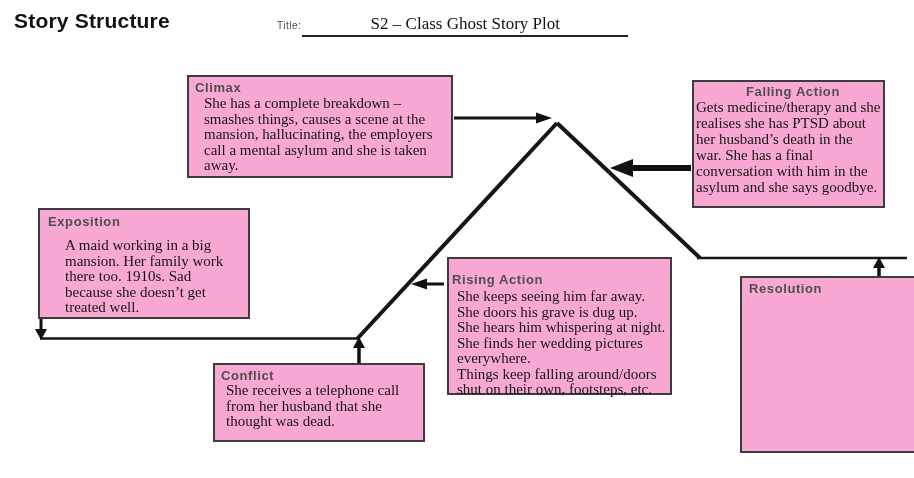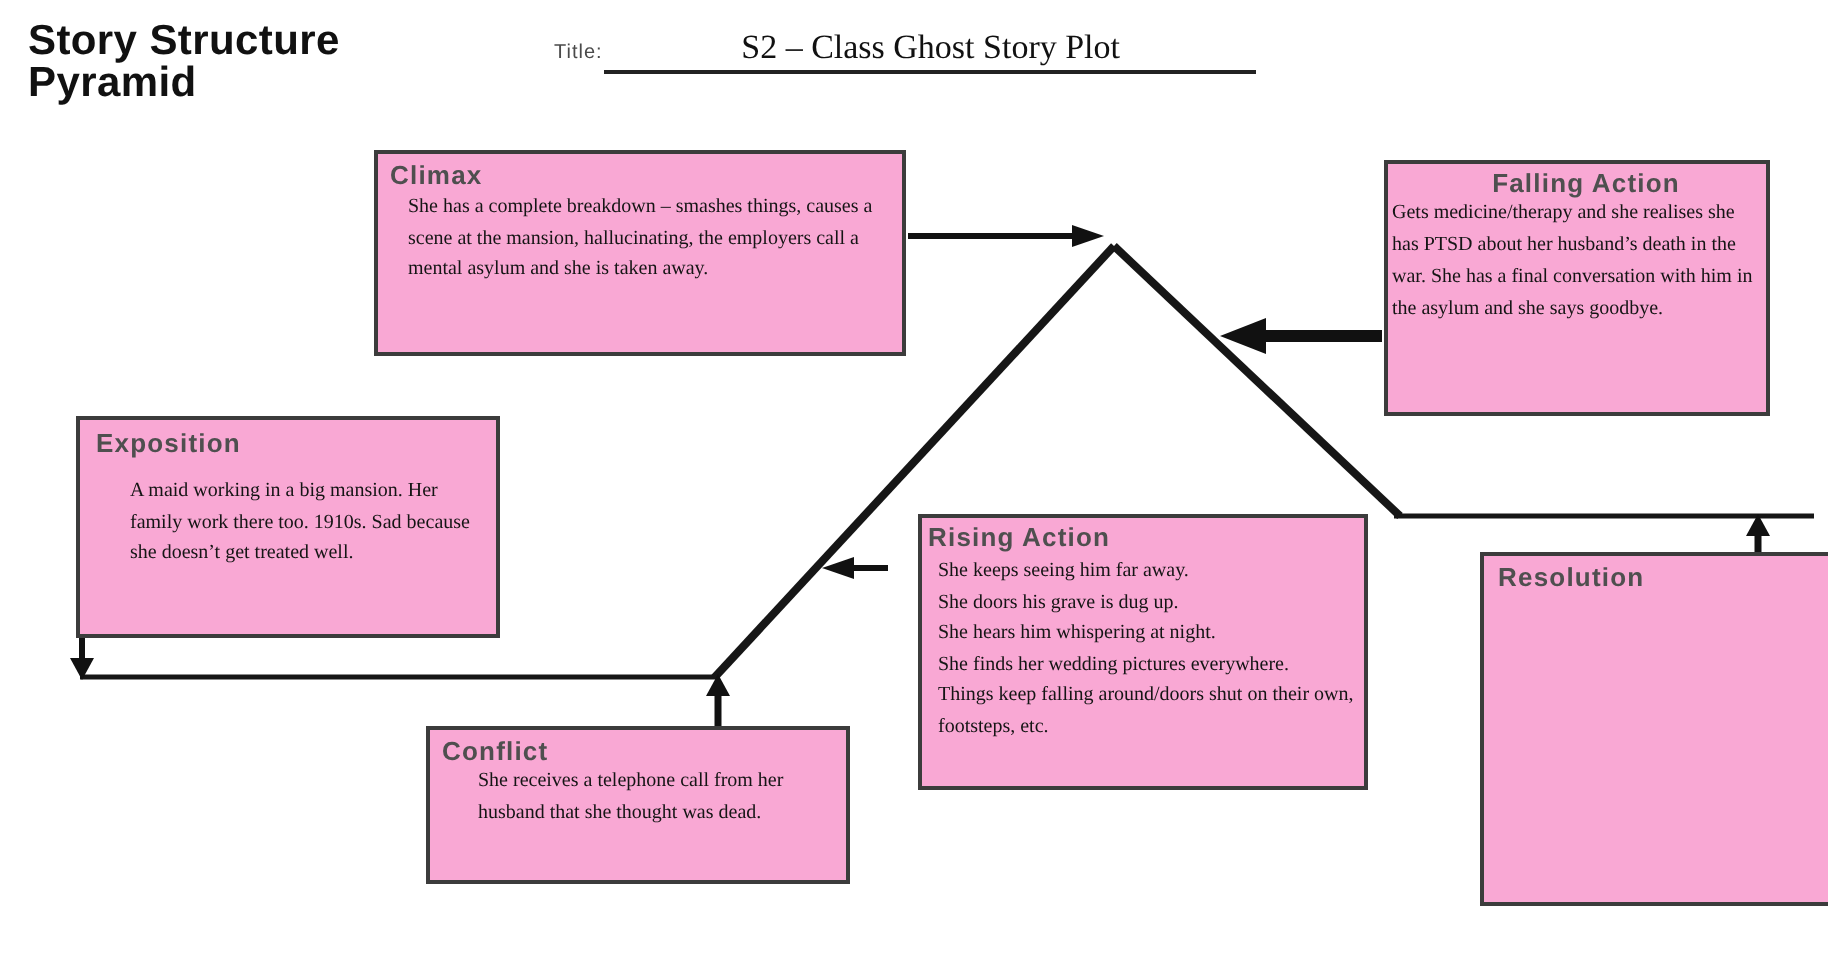"Pyramid" div { html: <div>Pyramid</div> -> none }
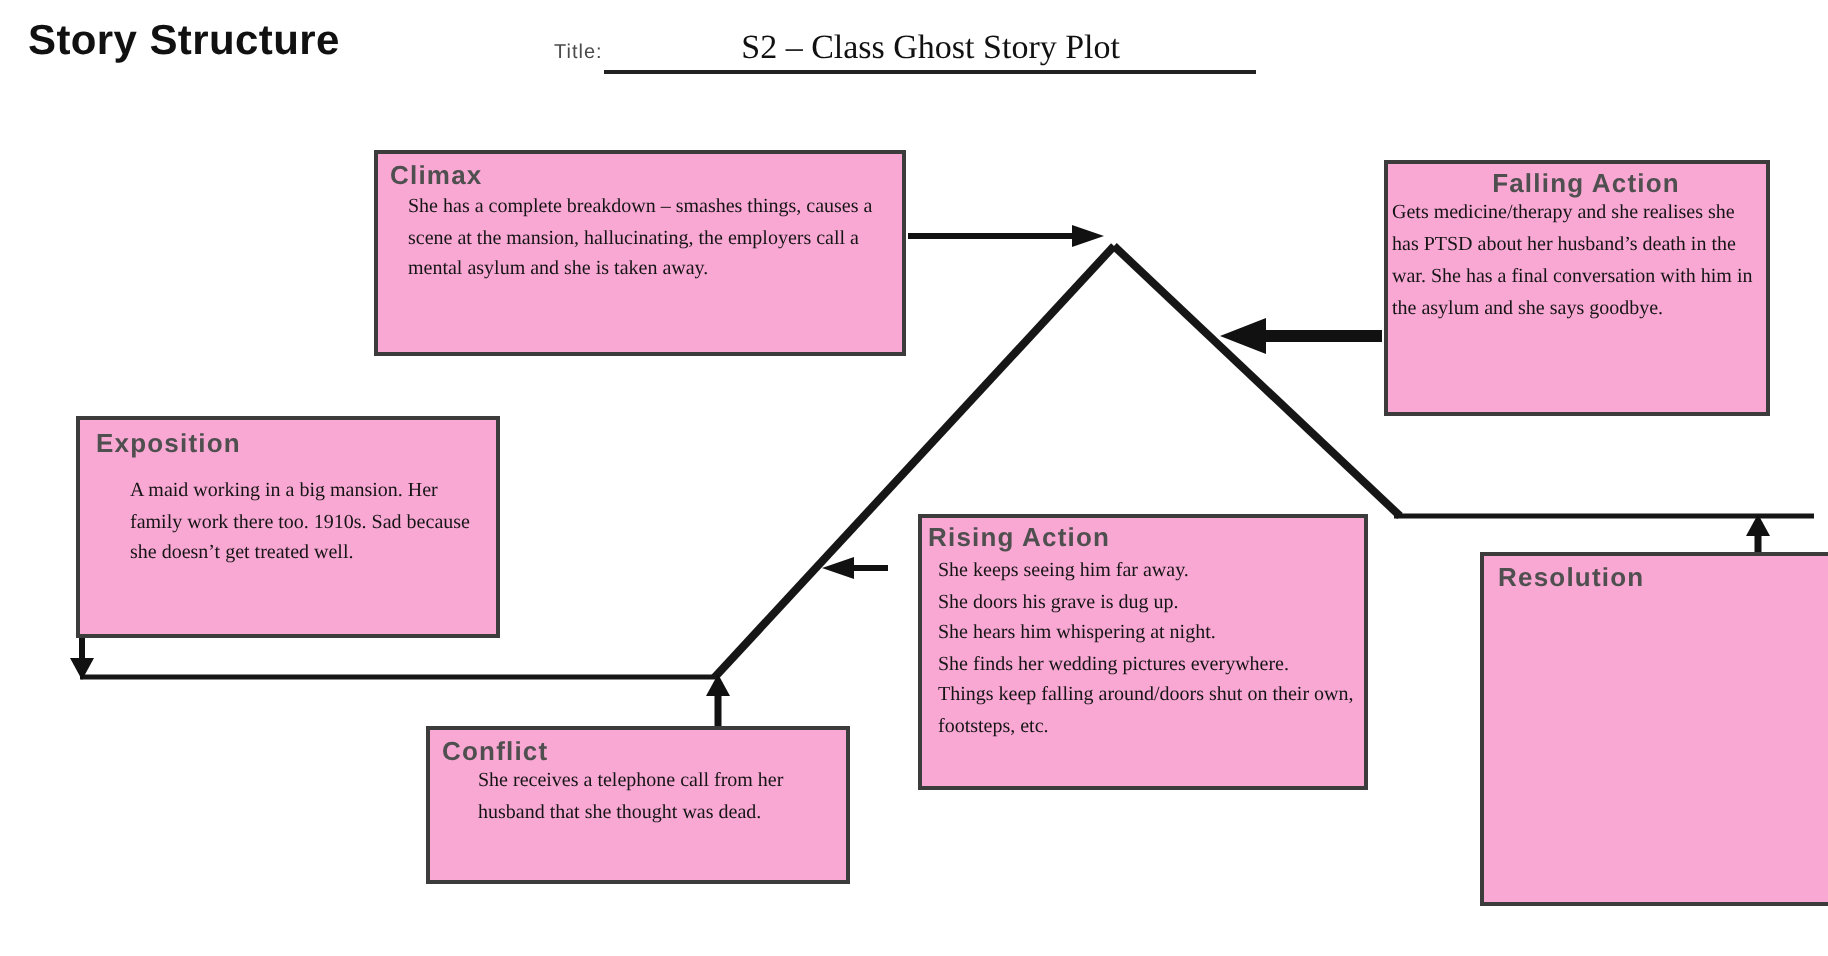"She has a complete breakdown" .box .body { font-size: 10px -> 15px }
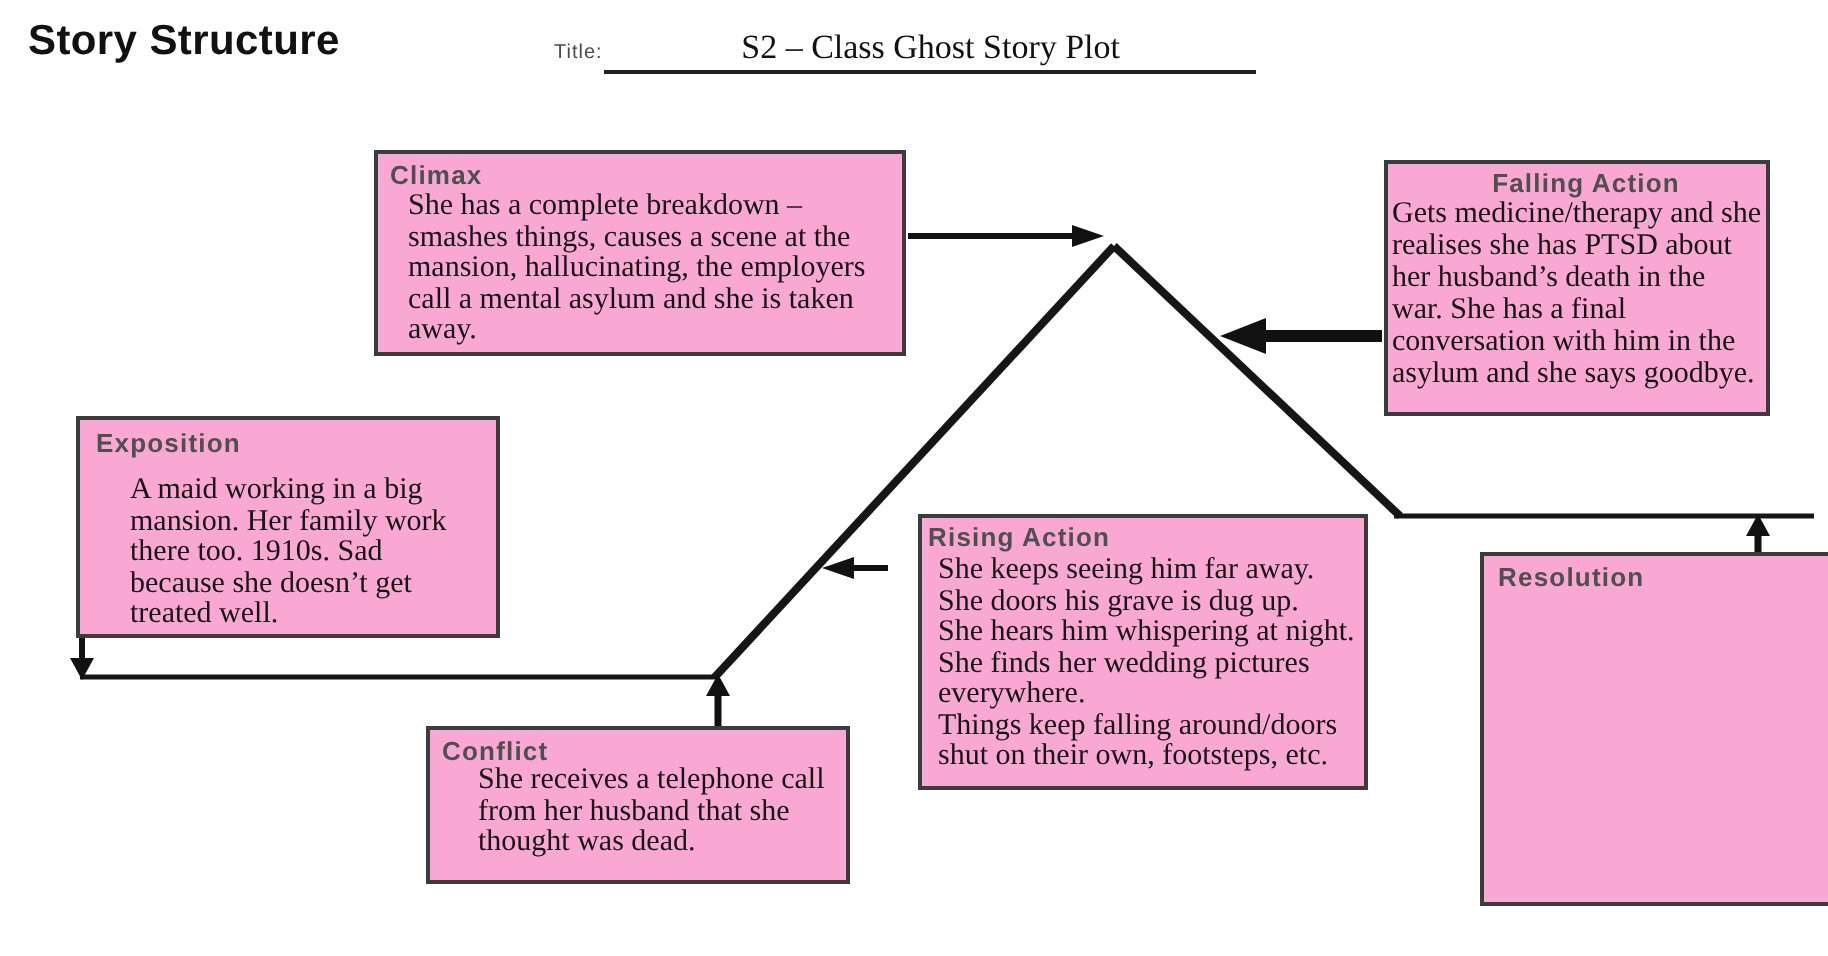"Rising Action" #box-rising { left: 459px -> 447px; padding: 2px 3px -> 13px 3px }
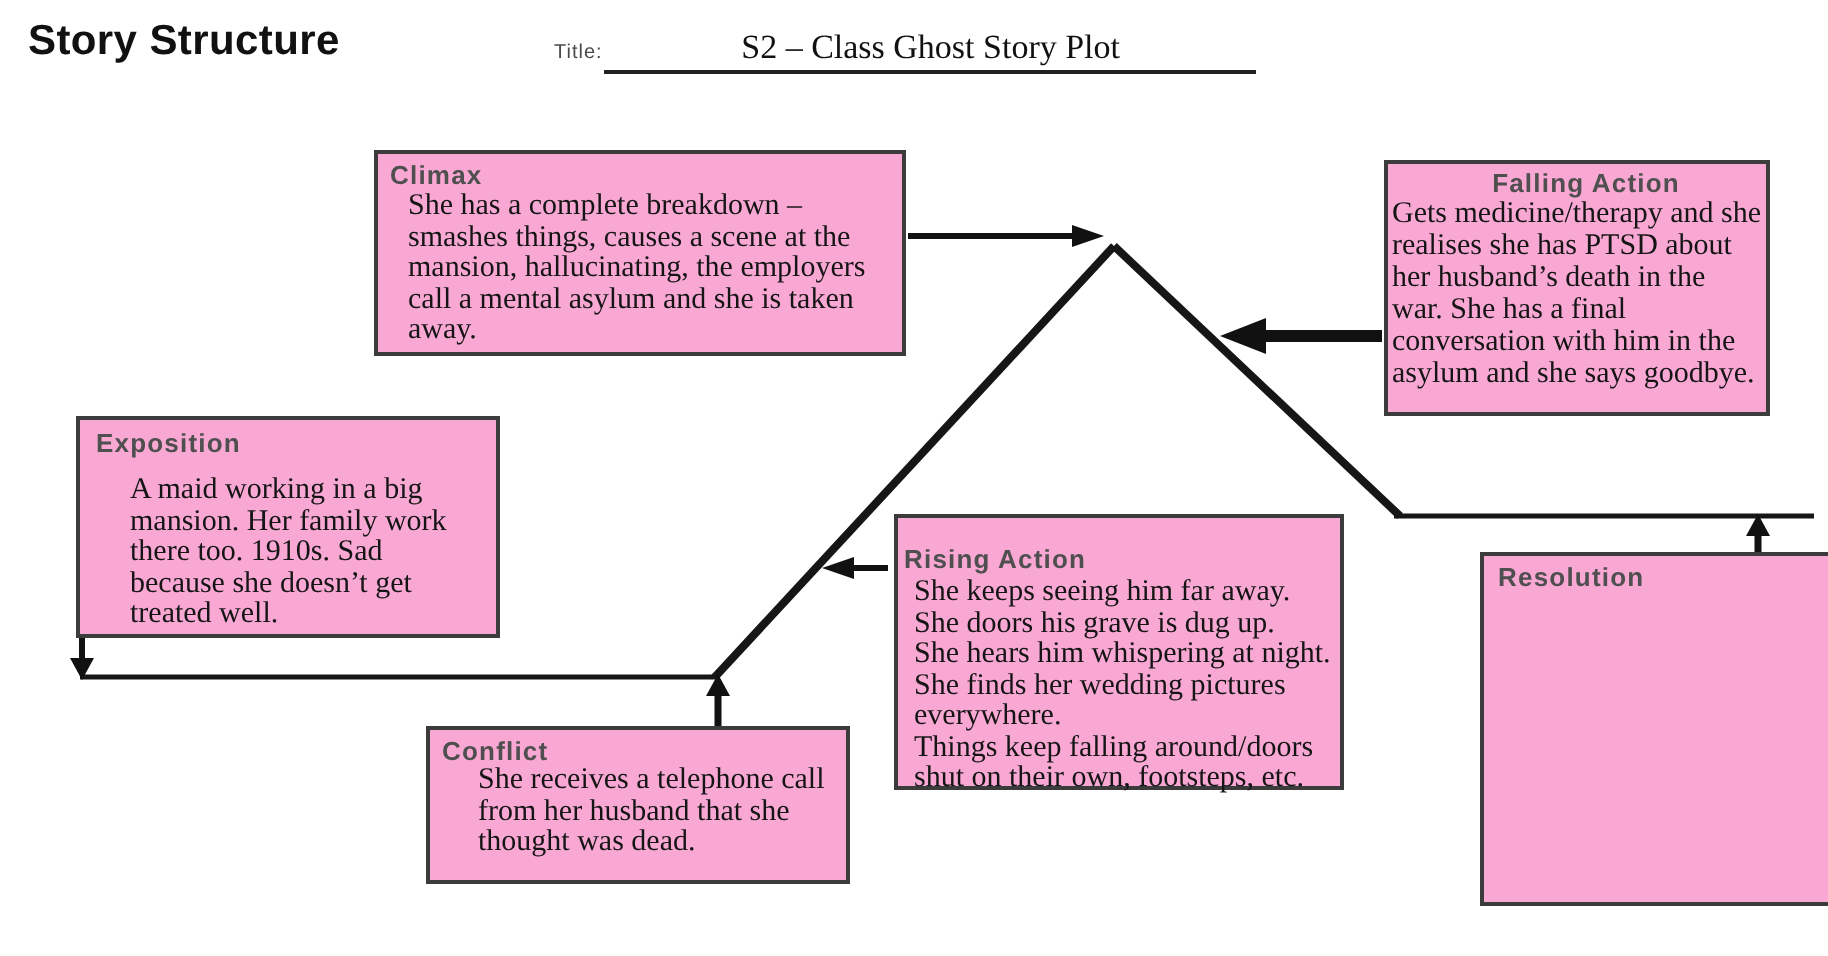"She receives a telephone call" #box-conflict .body { margin-left: 18px -> 5px }
